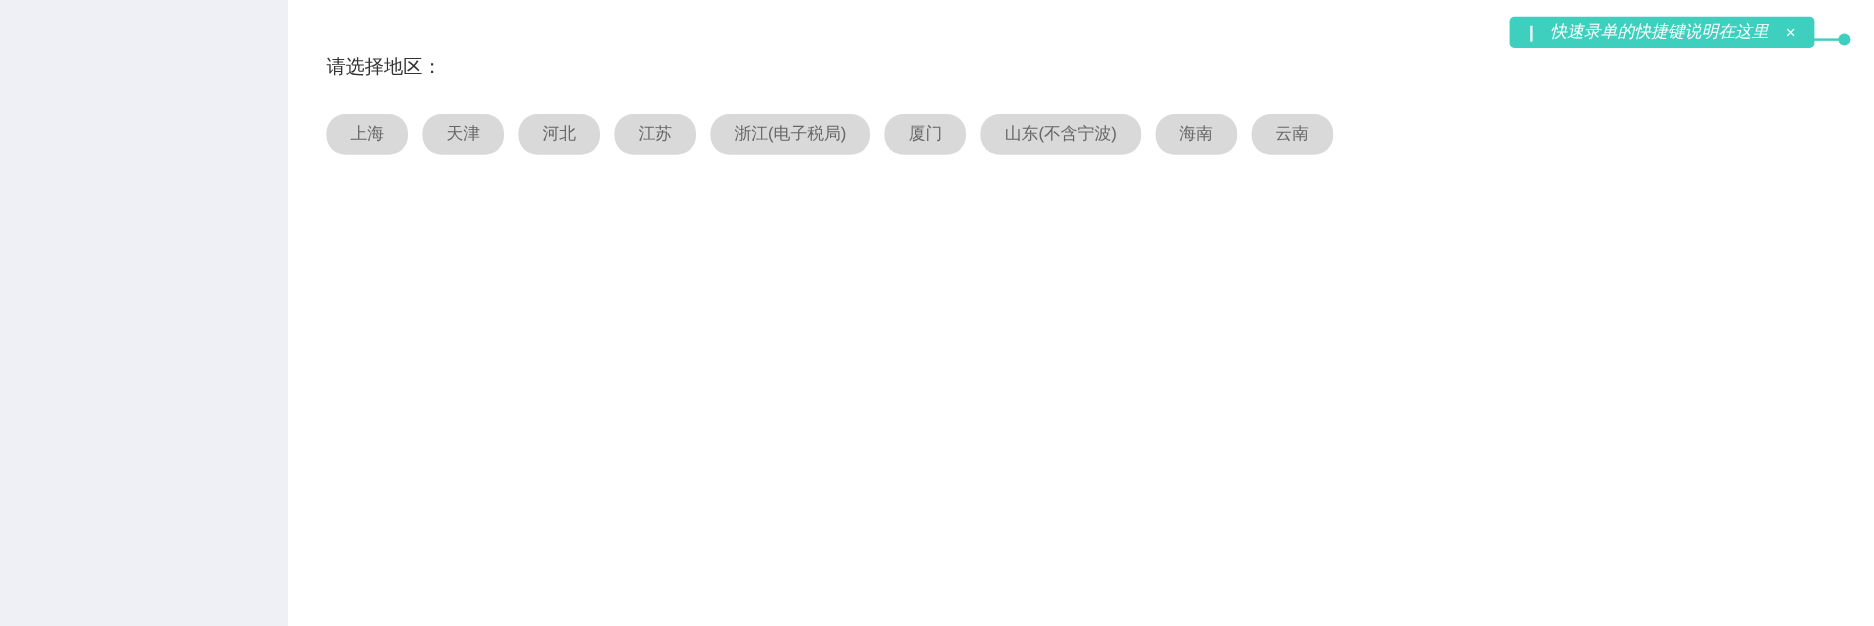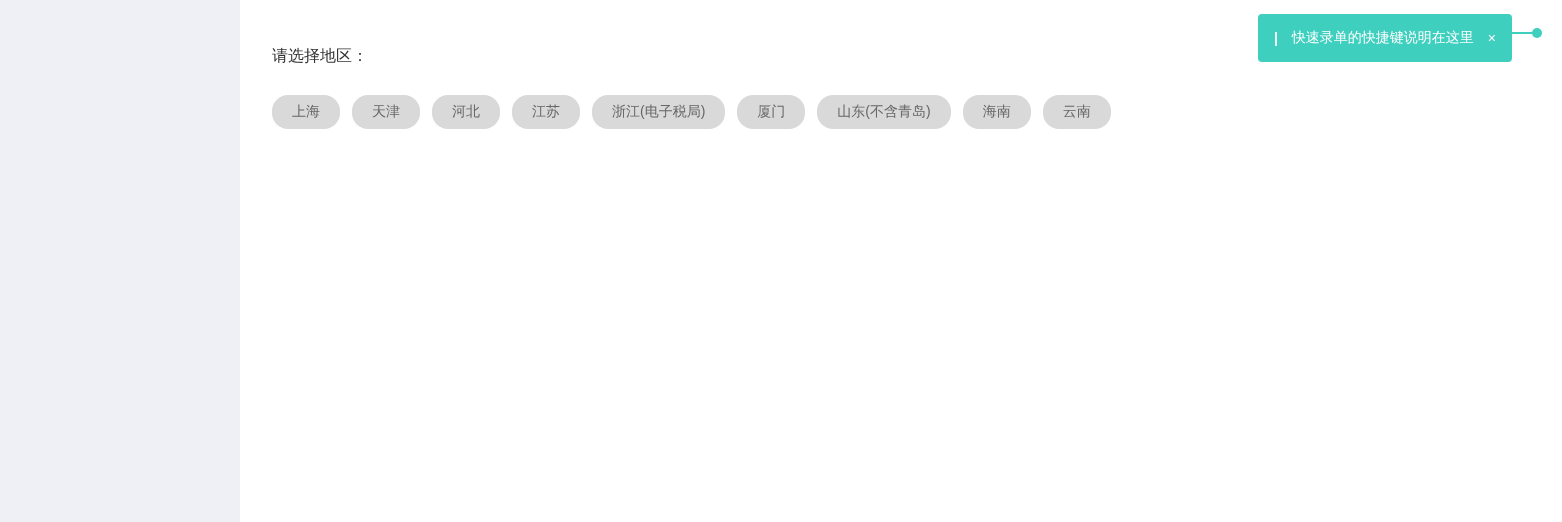"快速录单的快捷键说明在这里" .tooltip-banner { font-style: none -> italic; padding: 15px 16px -> 4px 16px }
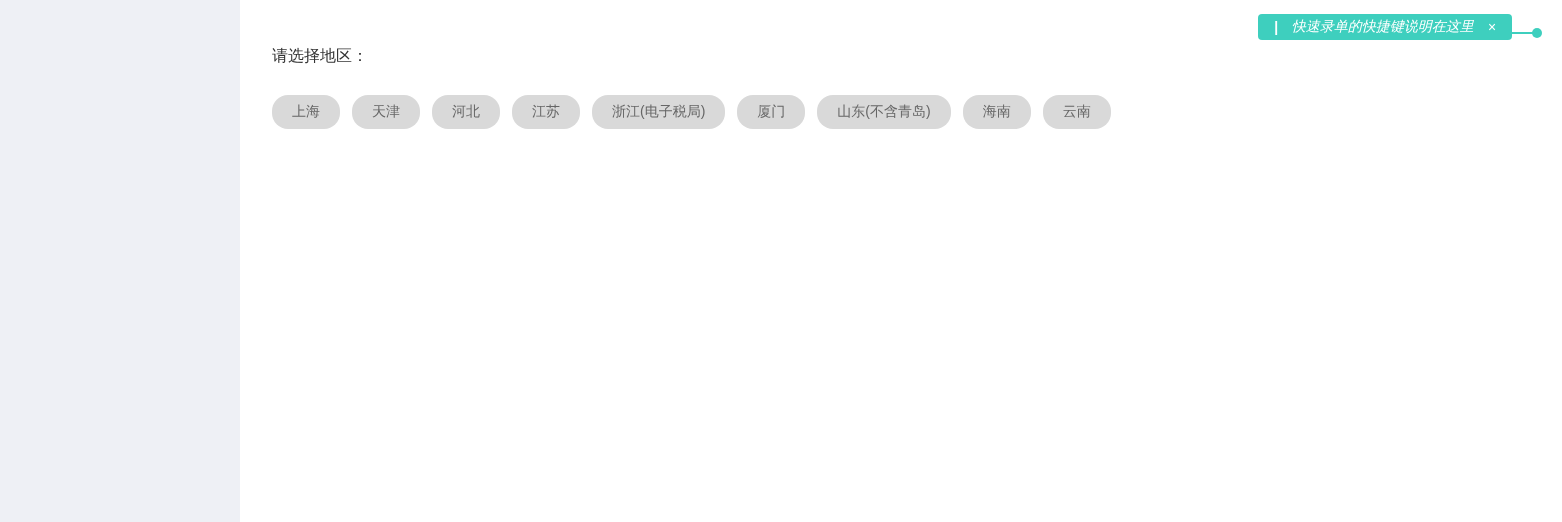"山东(不含青岛)" button.region-btn { text: 青岛 -> 宁波 }
